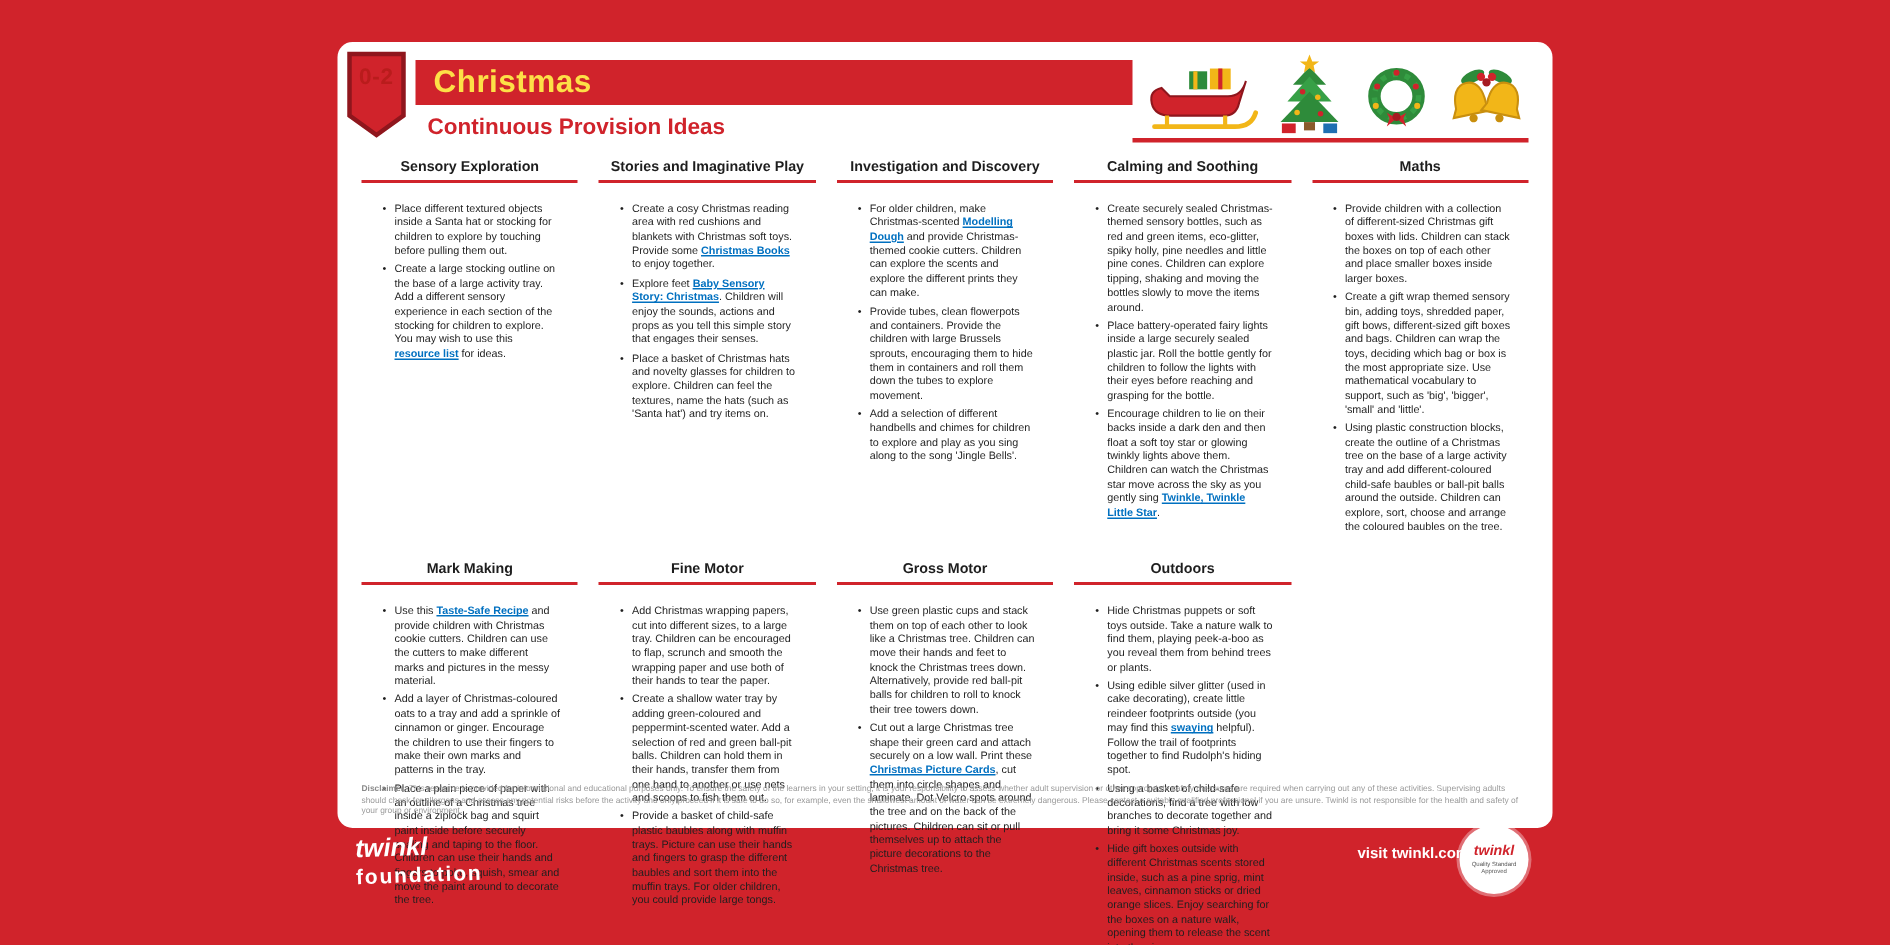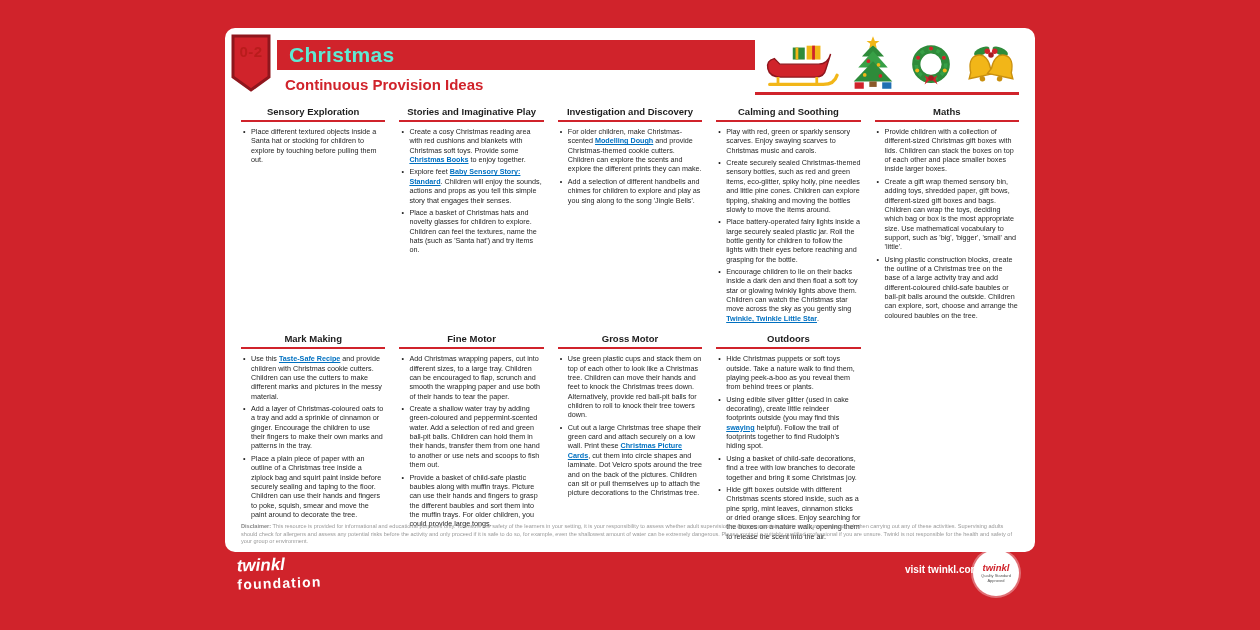"Christmas" .banner .page-title { color: #5eead4 -> #fde047 }
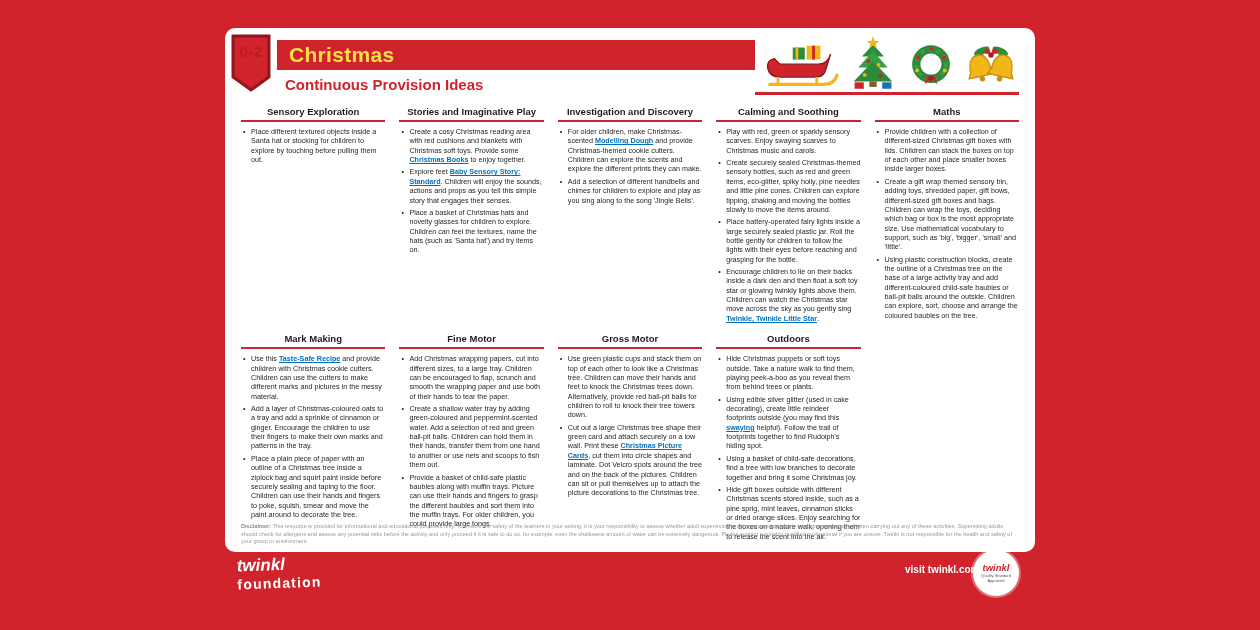"Place different textured objects inside" ul.bullets { margin: 0 -> 12px }
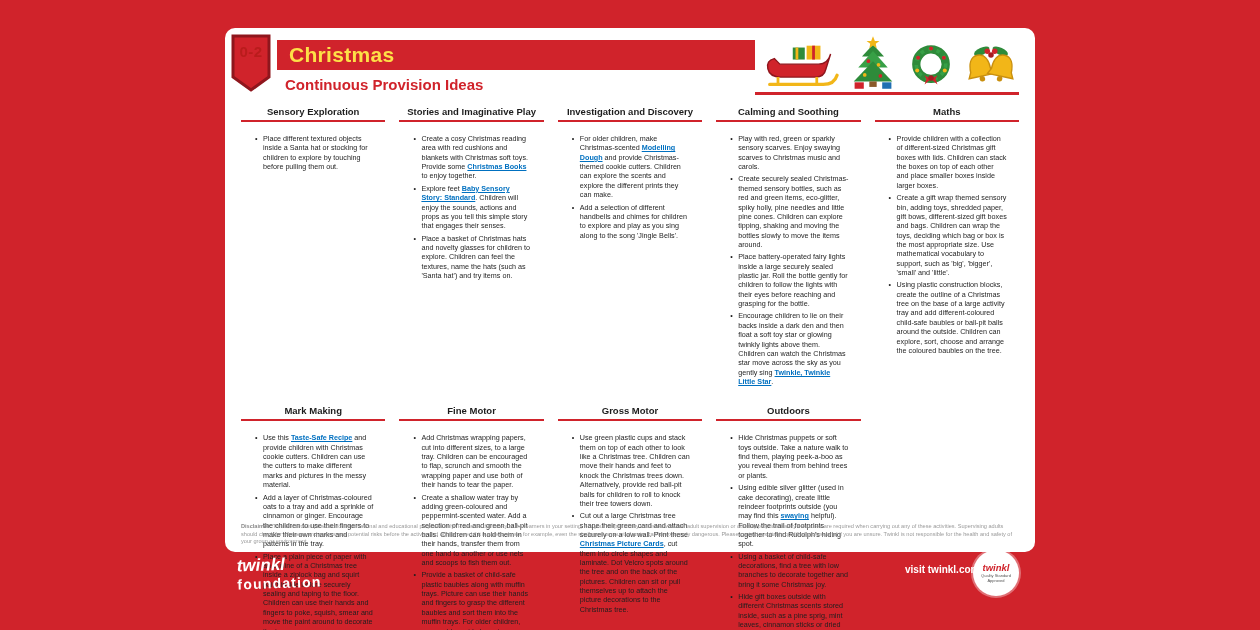"Play with red, green or" li { html: <li><span>Play with red, green or sparkly sensory scarves. Enjoy swaying scarves to Christmas music and carols.</span></li> -> none }
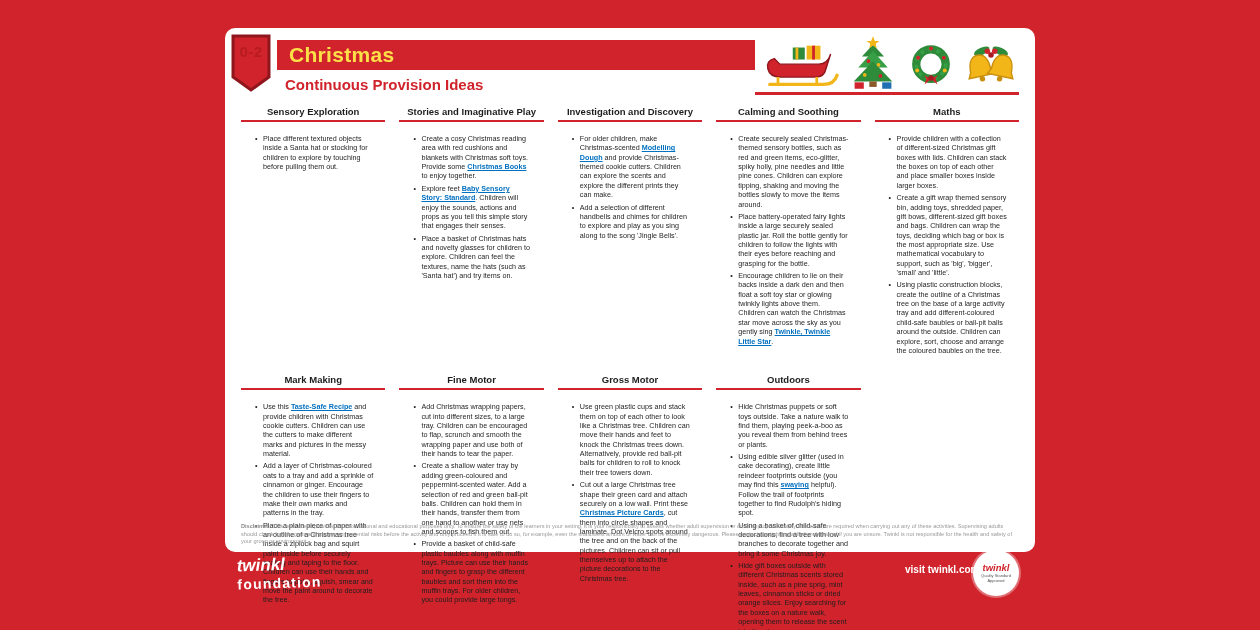"Create a large stocking outline" li { html: none -> <li><span>Create a large stocking outline on the base of a large activity tray. Add a different sensory experience in each section of the stocking for children to explore. You may wish to use this </span><a>resource list</a><span> for ideas.</span></li> }
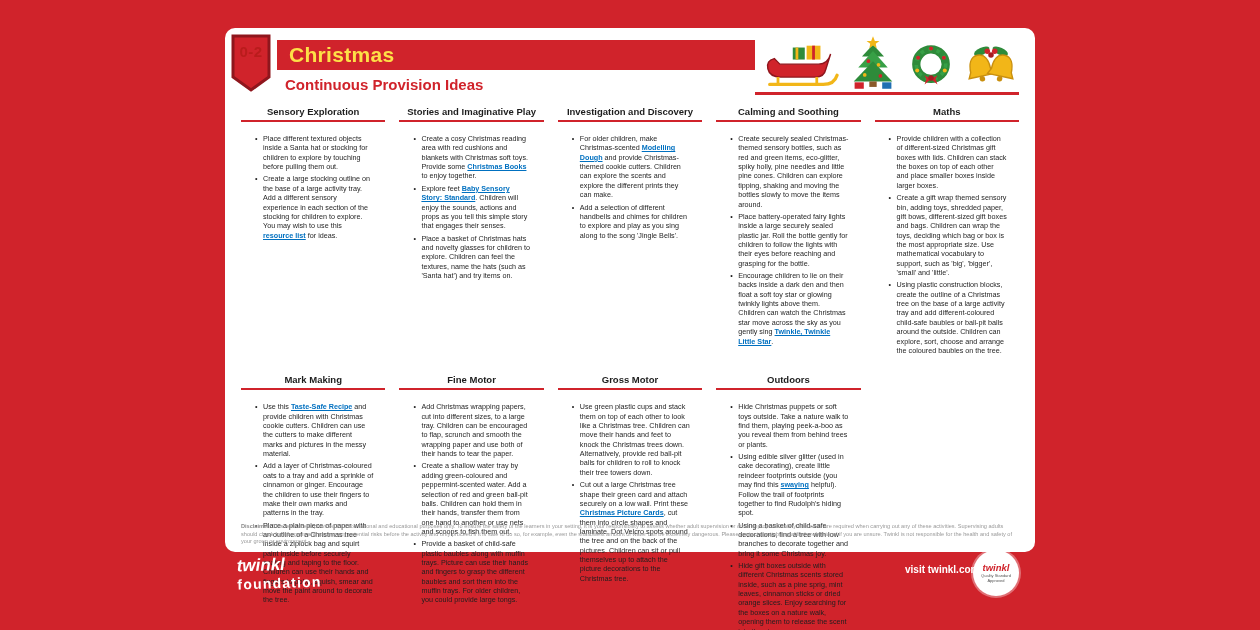"Baby Sensory Story: Standard" a.link { text: Standard -> Christmas }
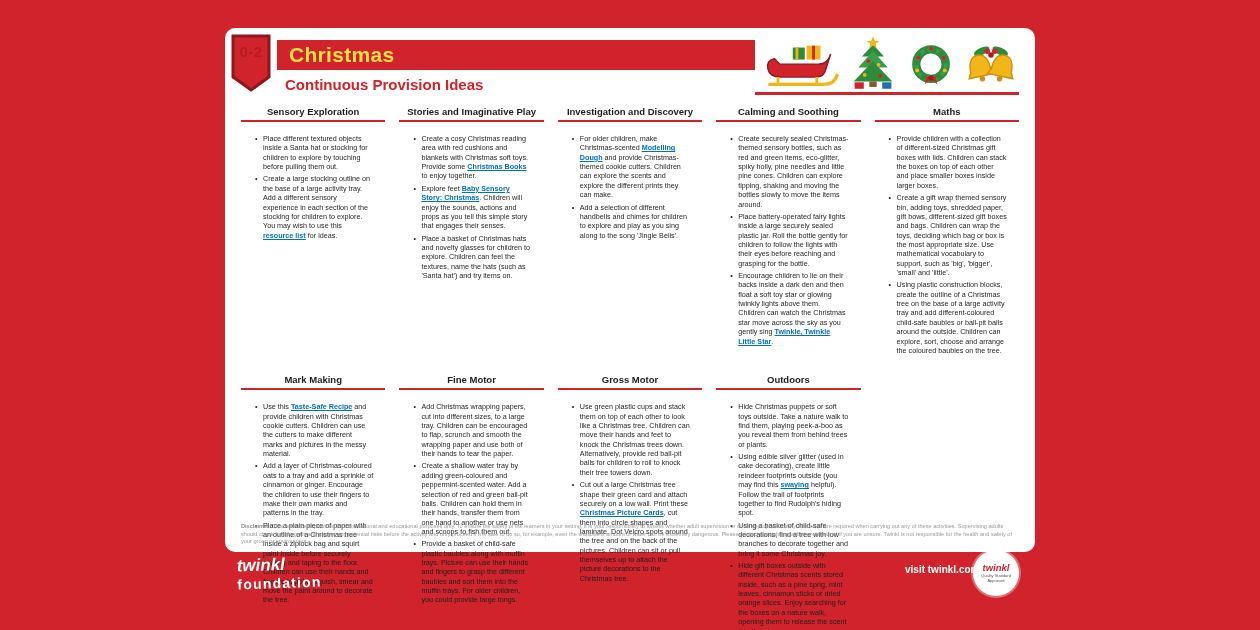"Provide tubes, clean flowerpots and" li { html: none -> <li><span>Provide tubes, clean flowerpots and containers. Provide the children with large Brussels sprouts, encouraging them to hide them in containers and roll them down the tubes to explore movement.</span></li> }
